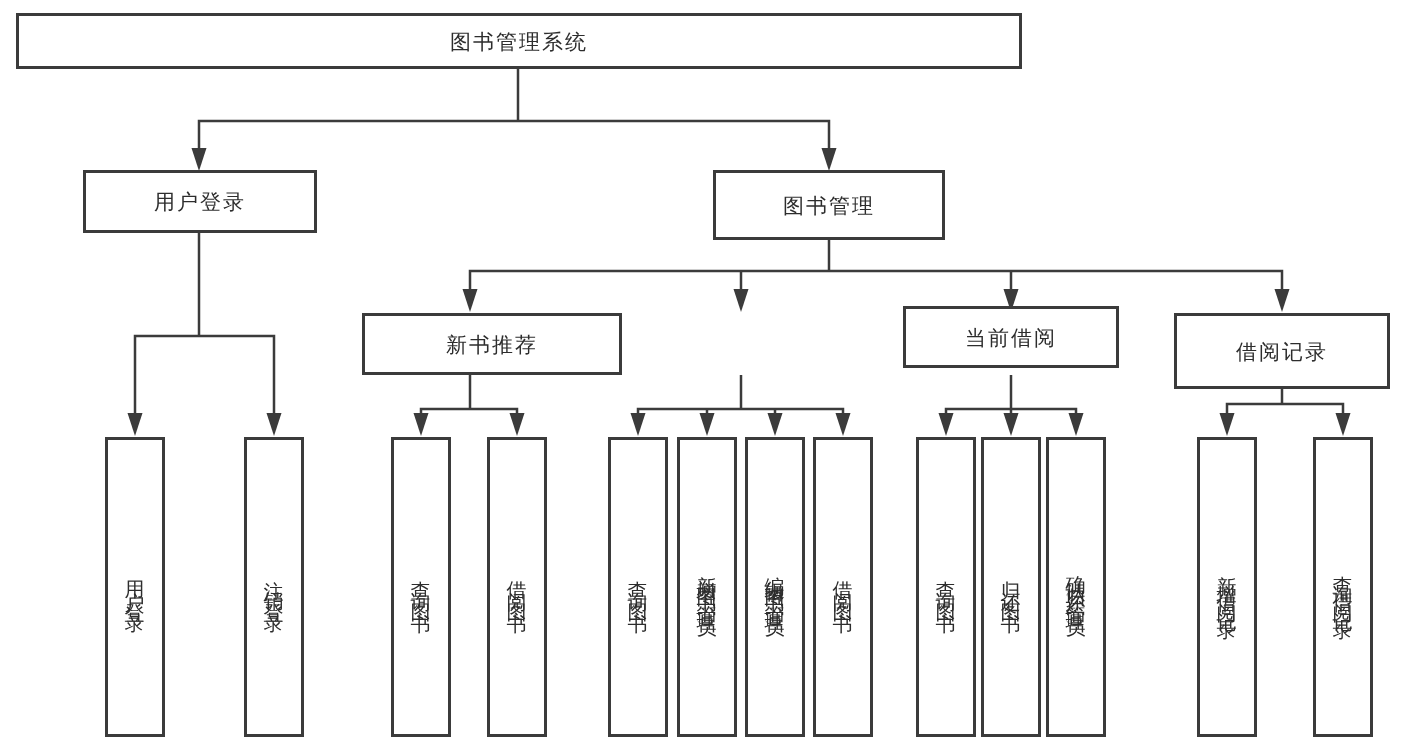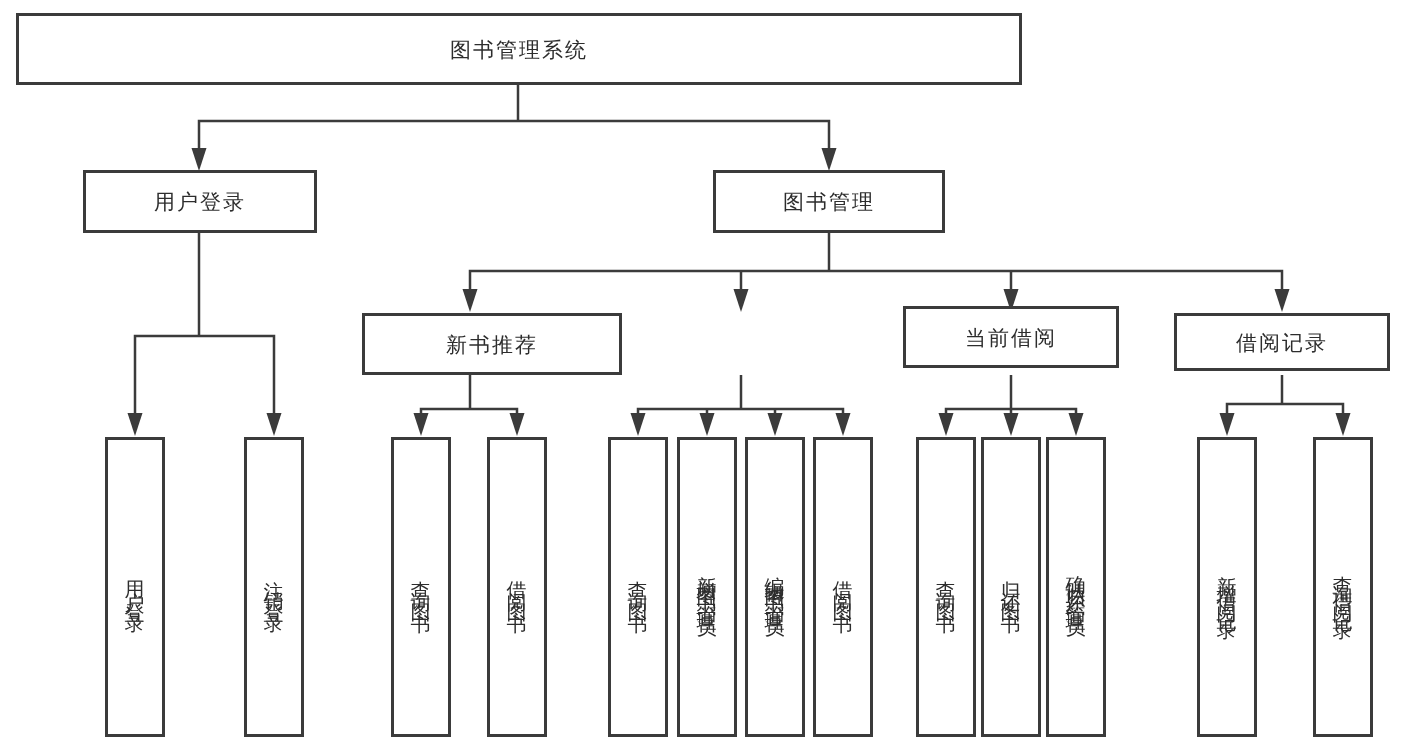"图书管理系统" div.node { height: 72px -> 56px }
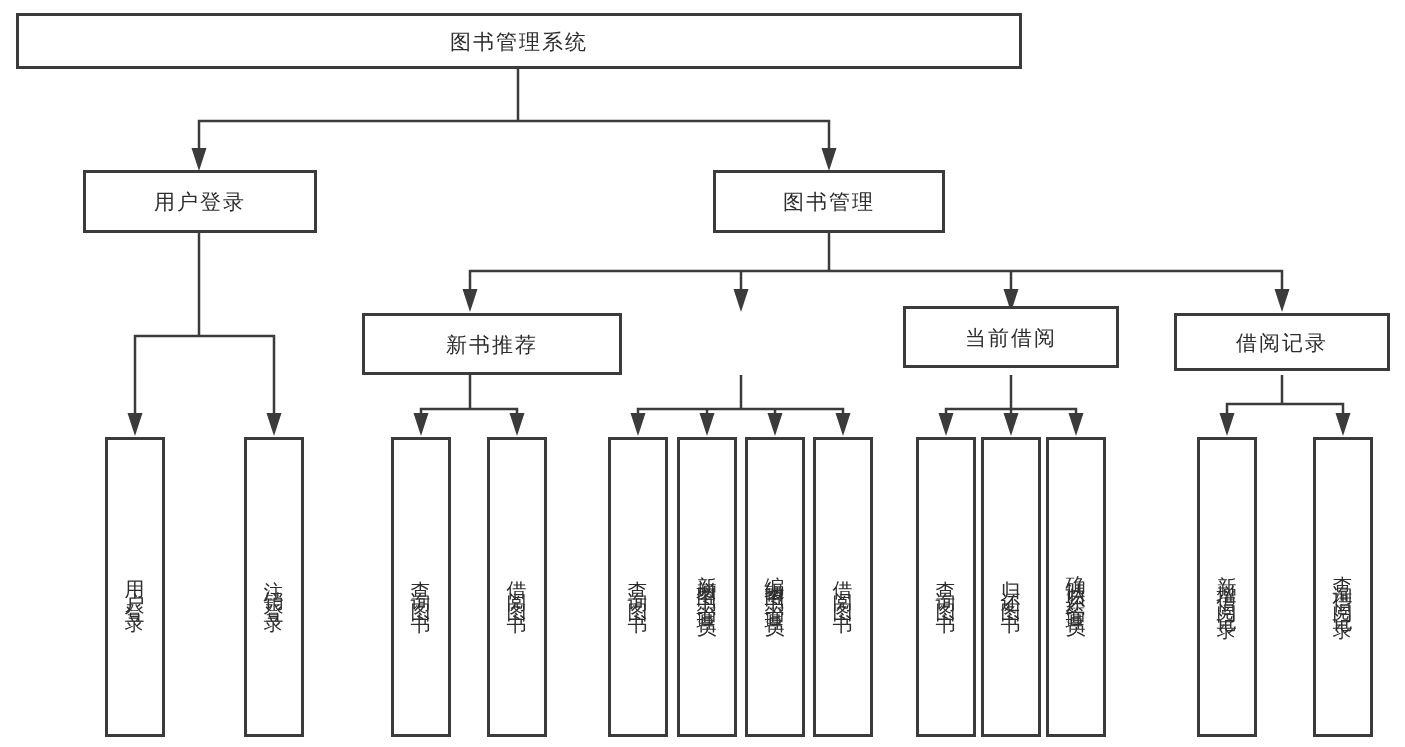"图书管理" div.node { height: 63px -> 70px }
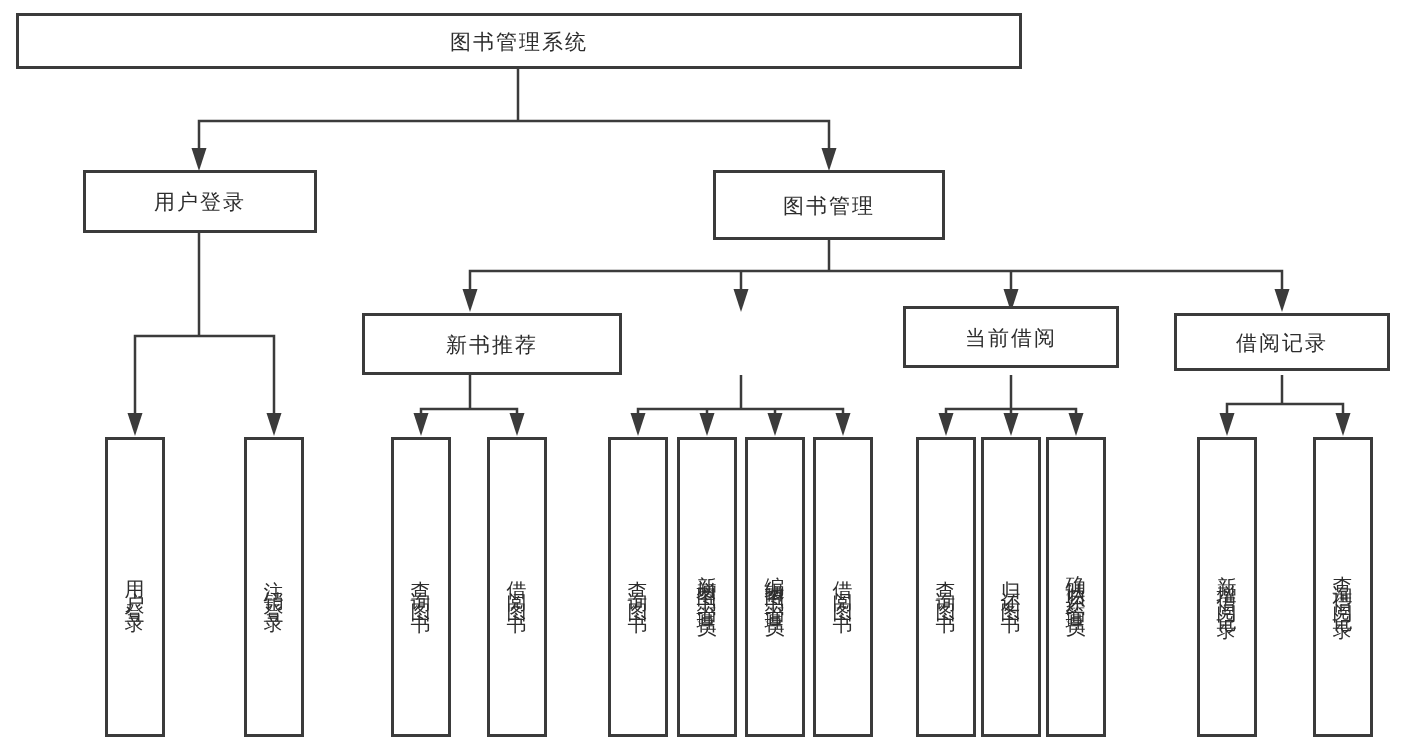"借阅记录" div.node { height: 58px -> 76px }
